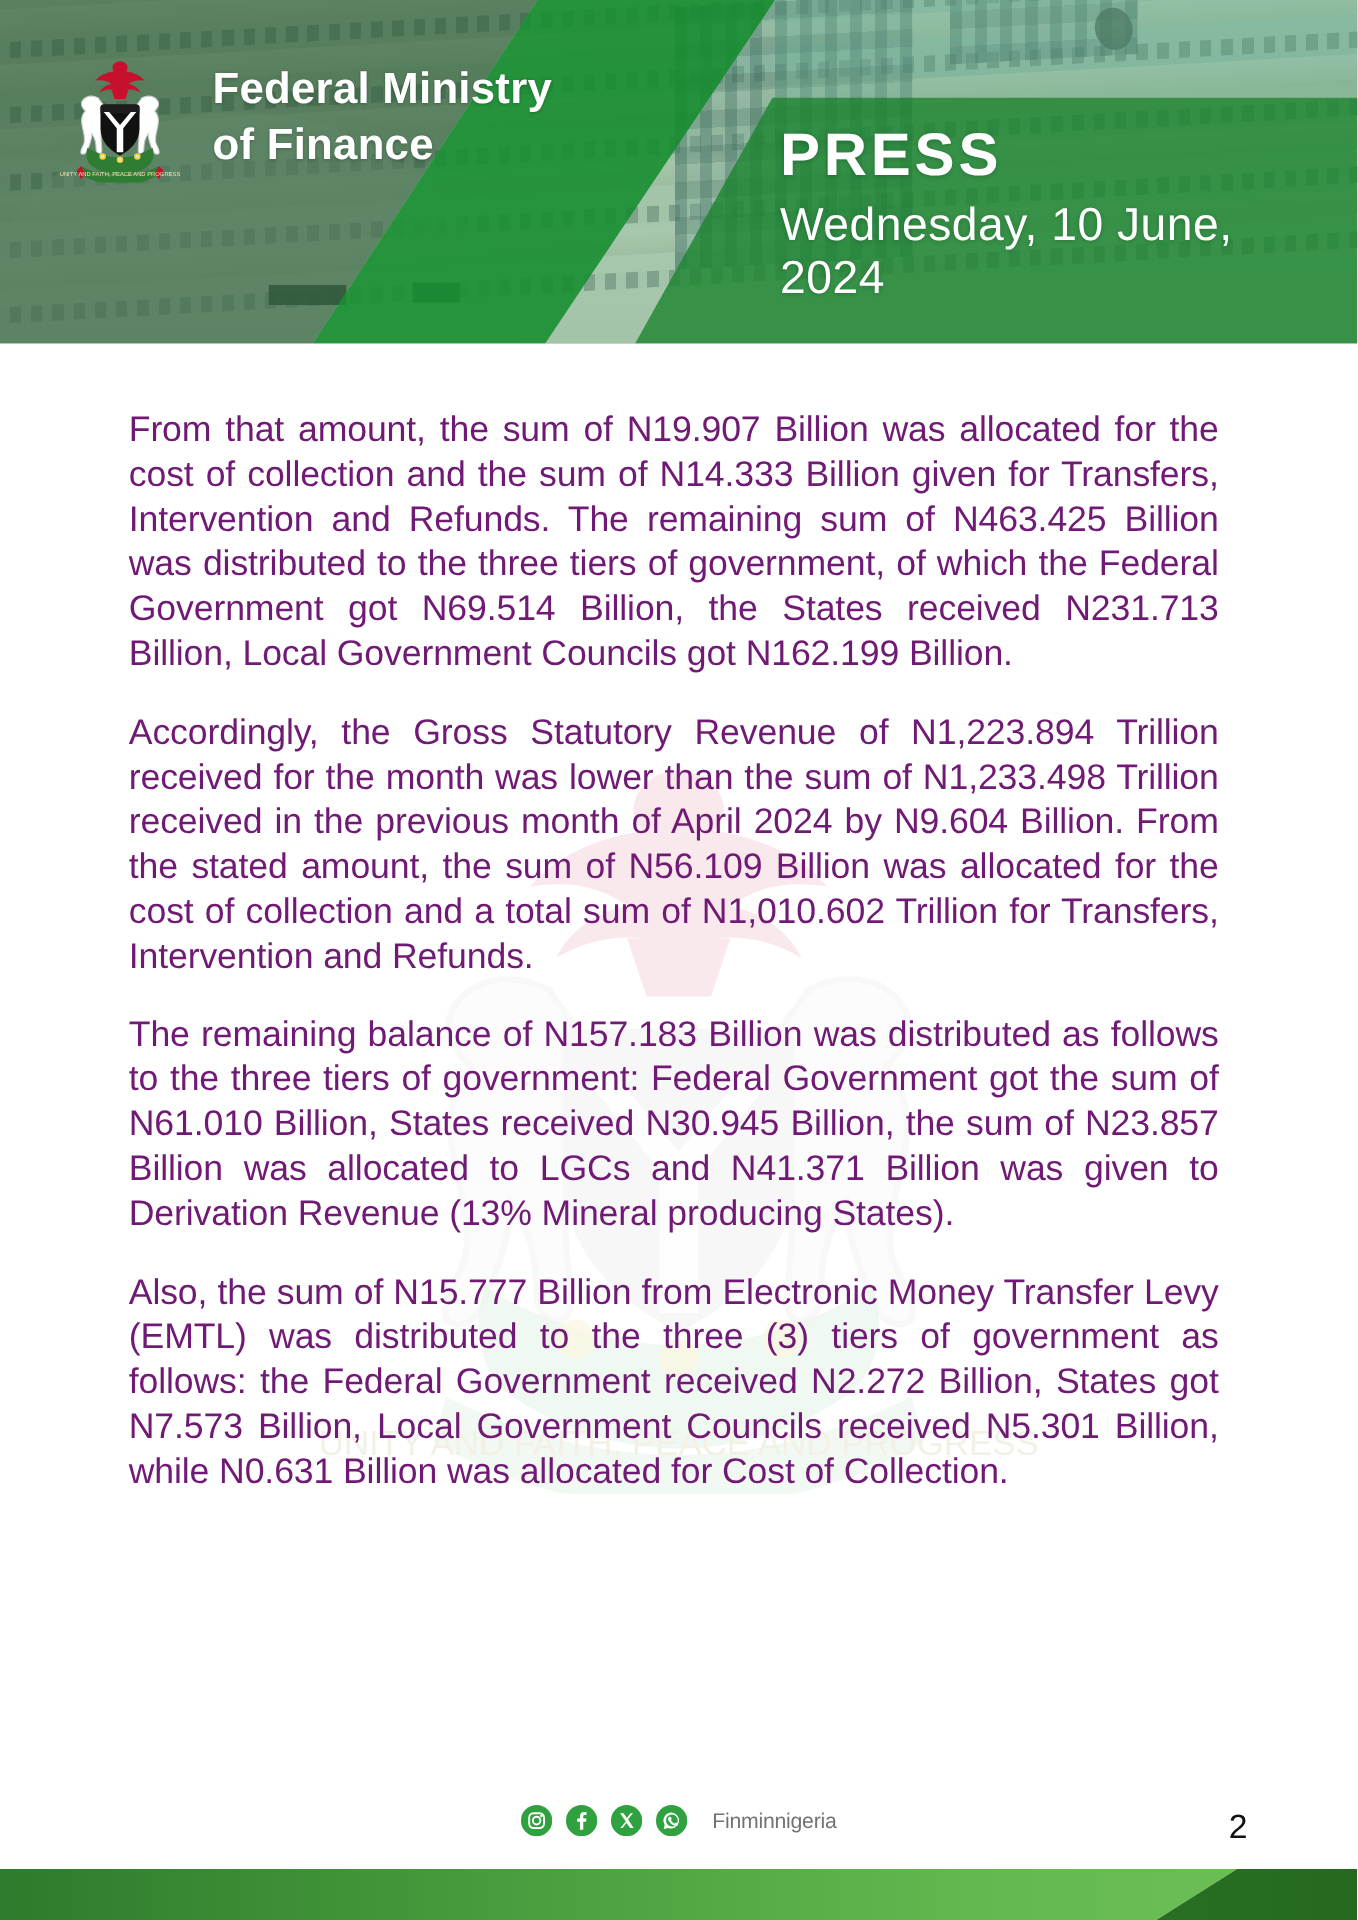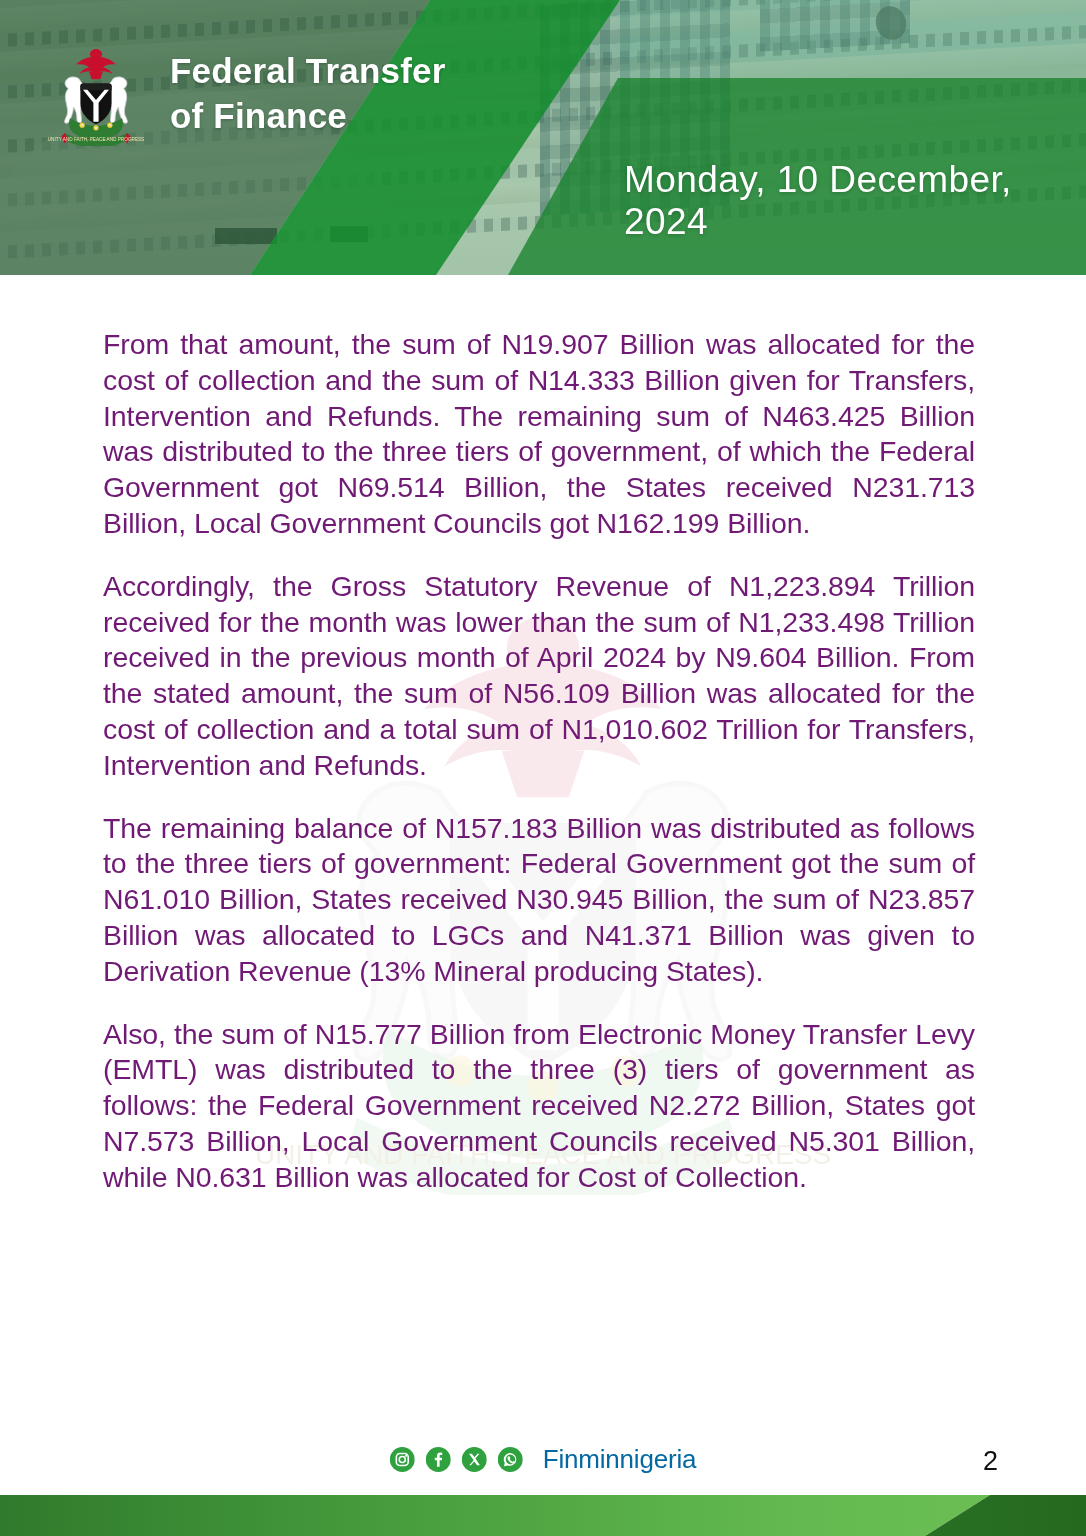"Federal Transfer" span { text: Transfer -> Ministry }
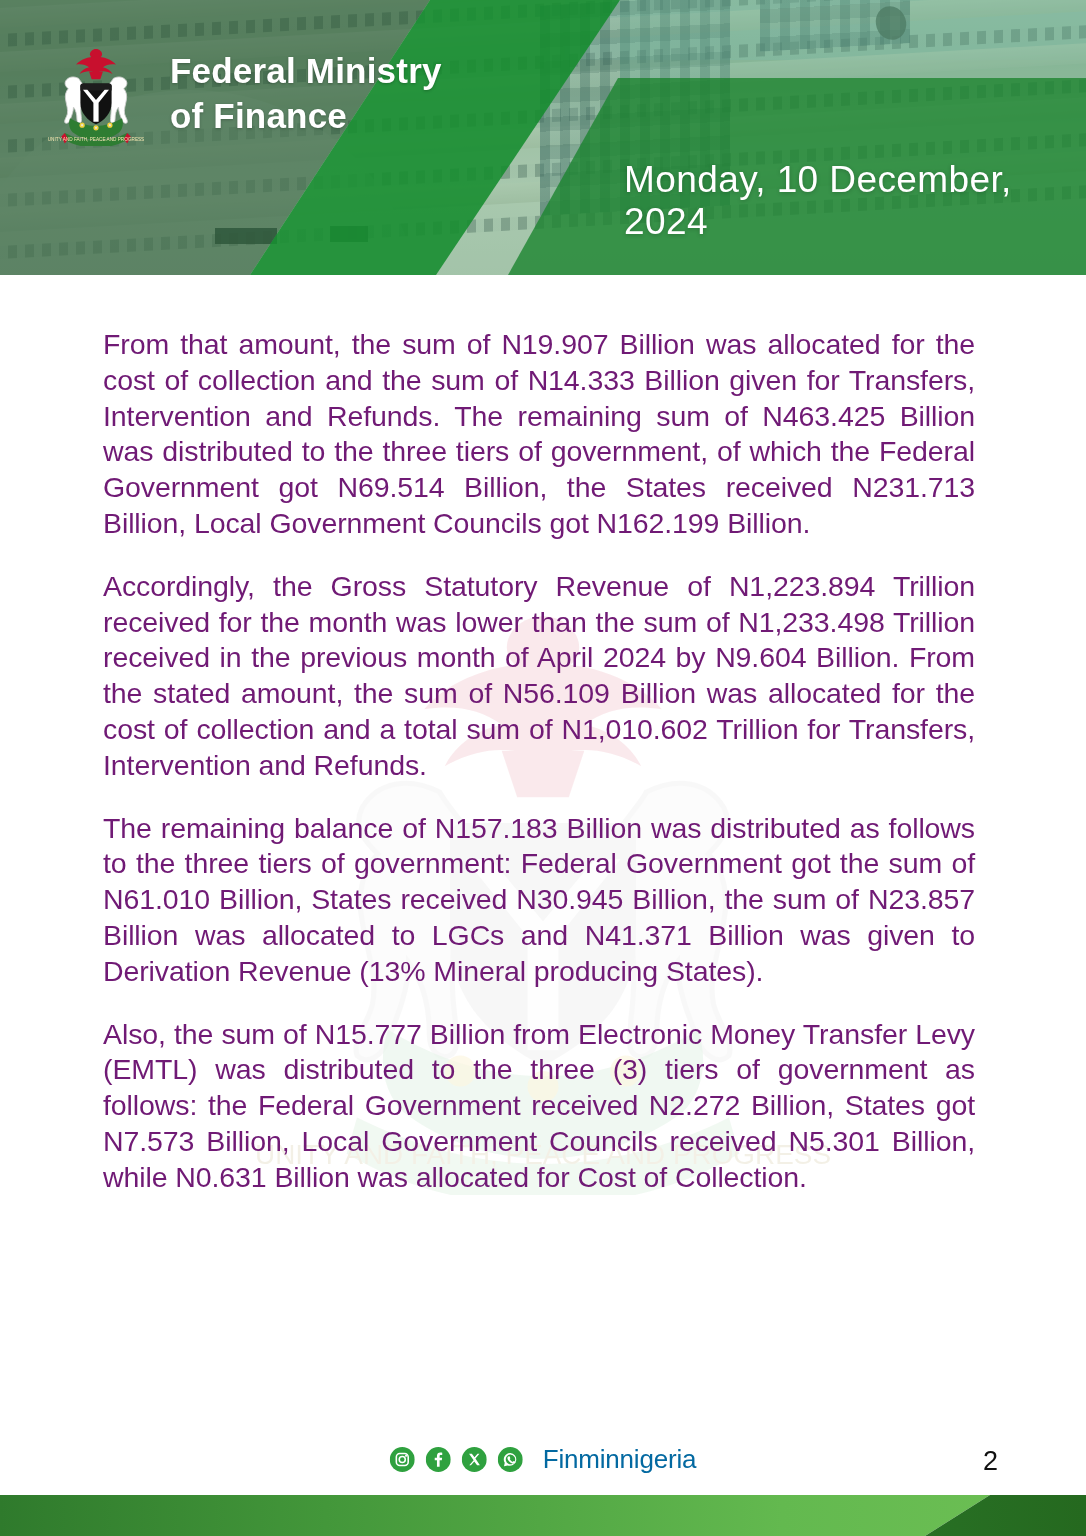"PRESS" span { html: none -> <span>PRESS</span> }
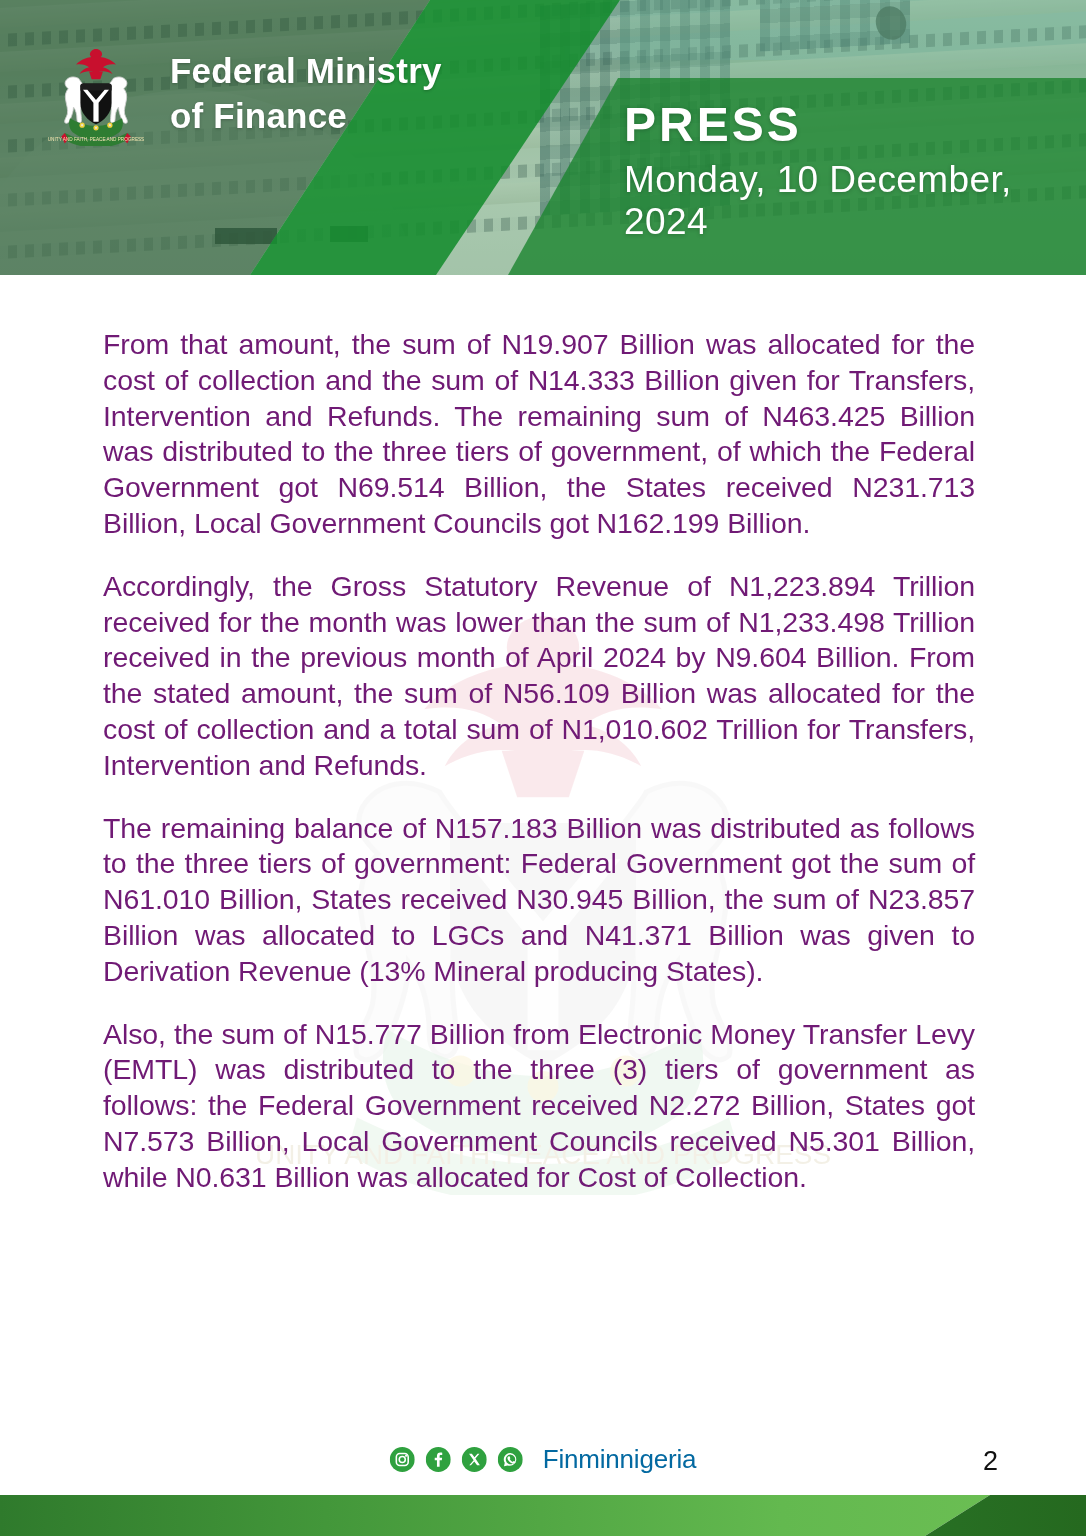"Monday, 10 December, 2024" div.press-date { text: Monday, 10 December -> Wednesday, 10 June }
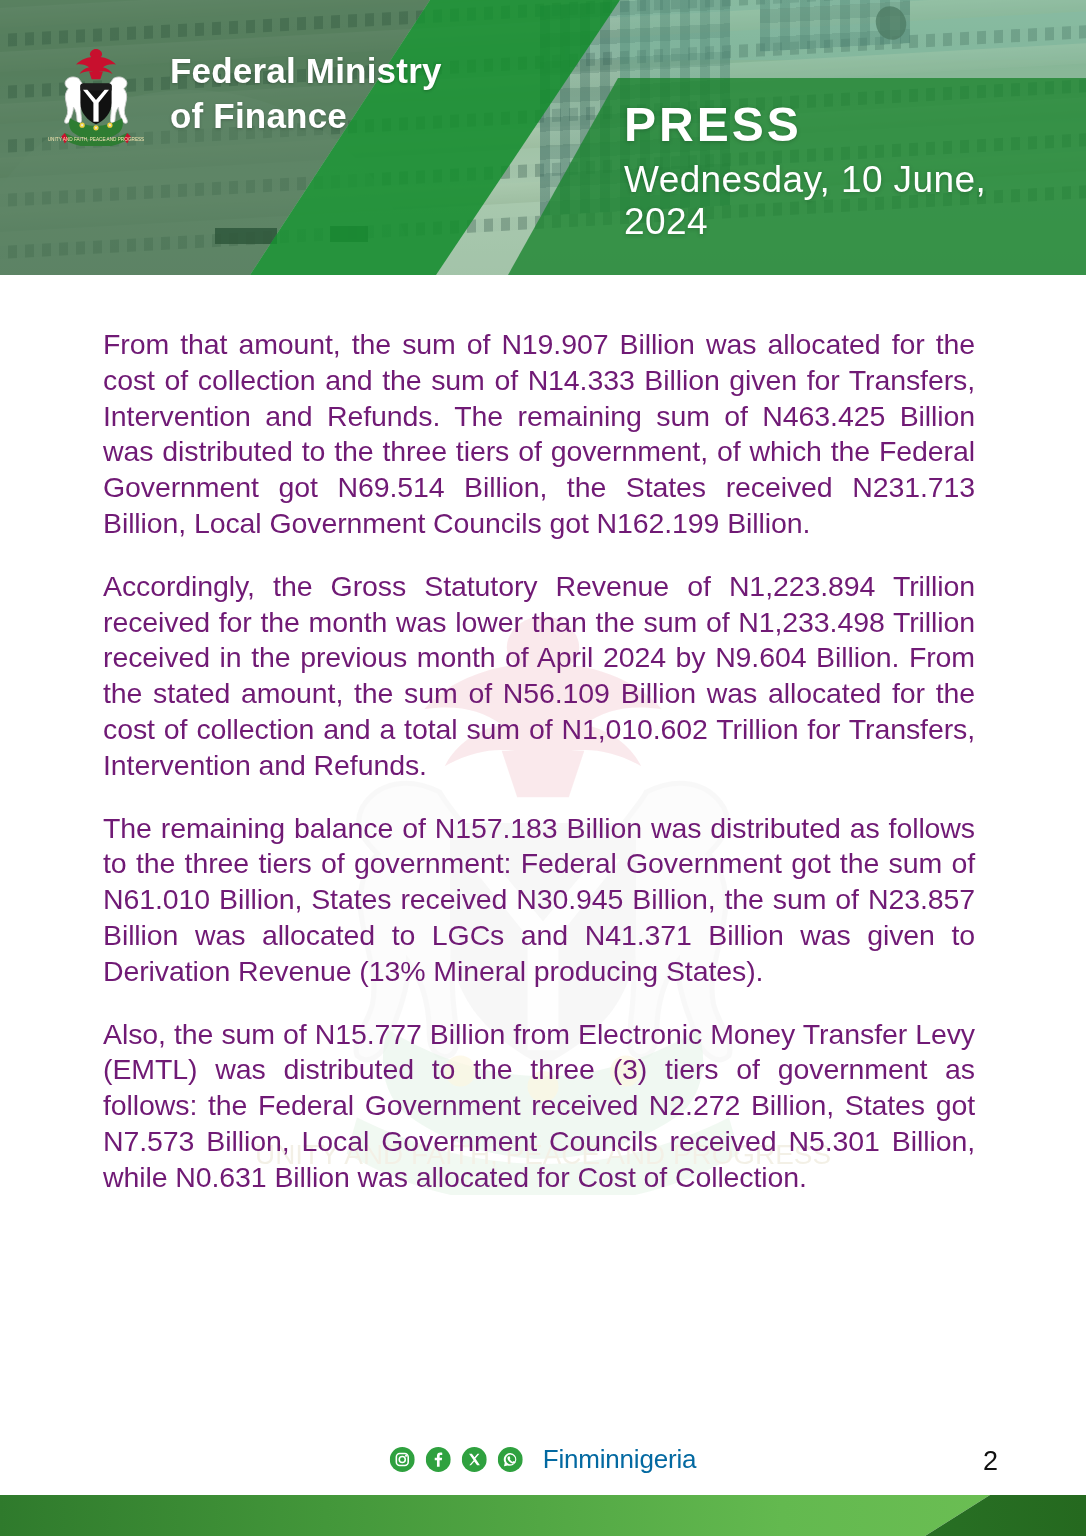"Finminnigeria" .handle { color: #0369a1 -> #737373; font-size: 26px -> 17px }
